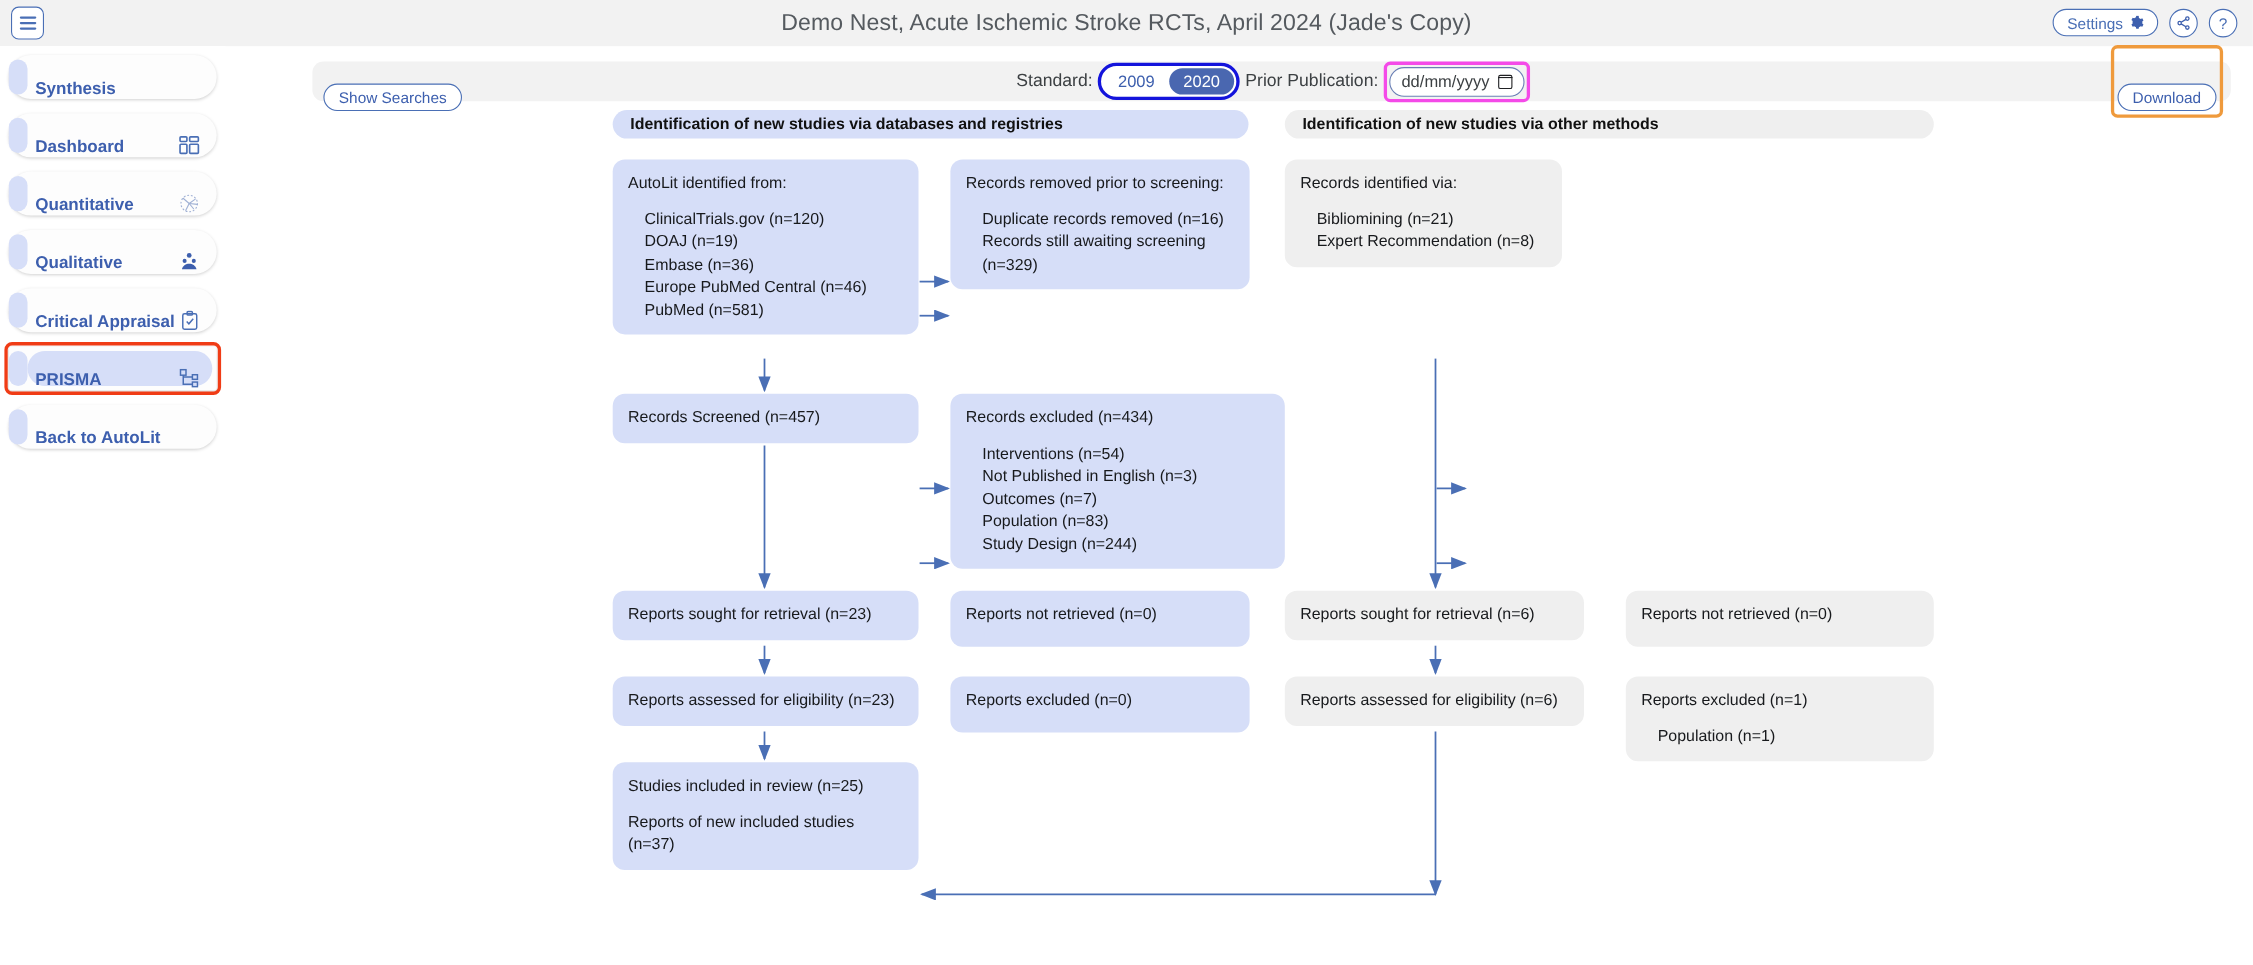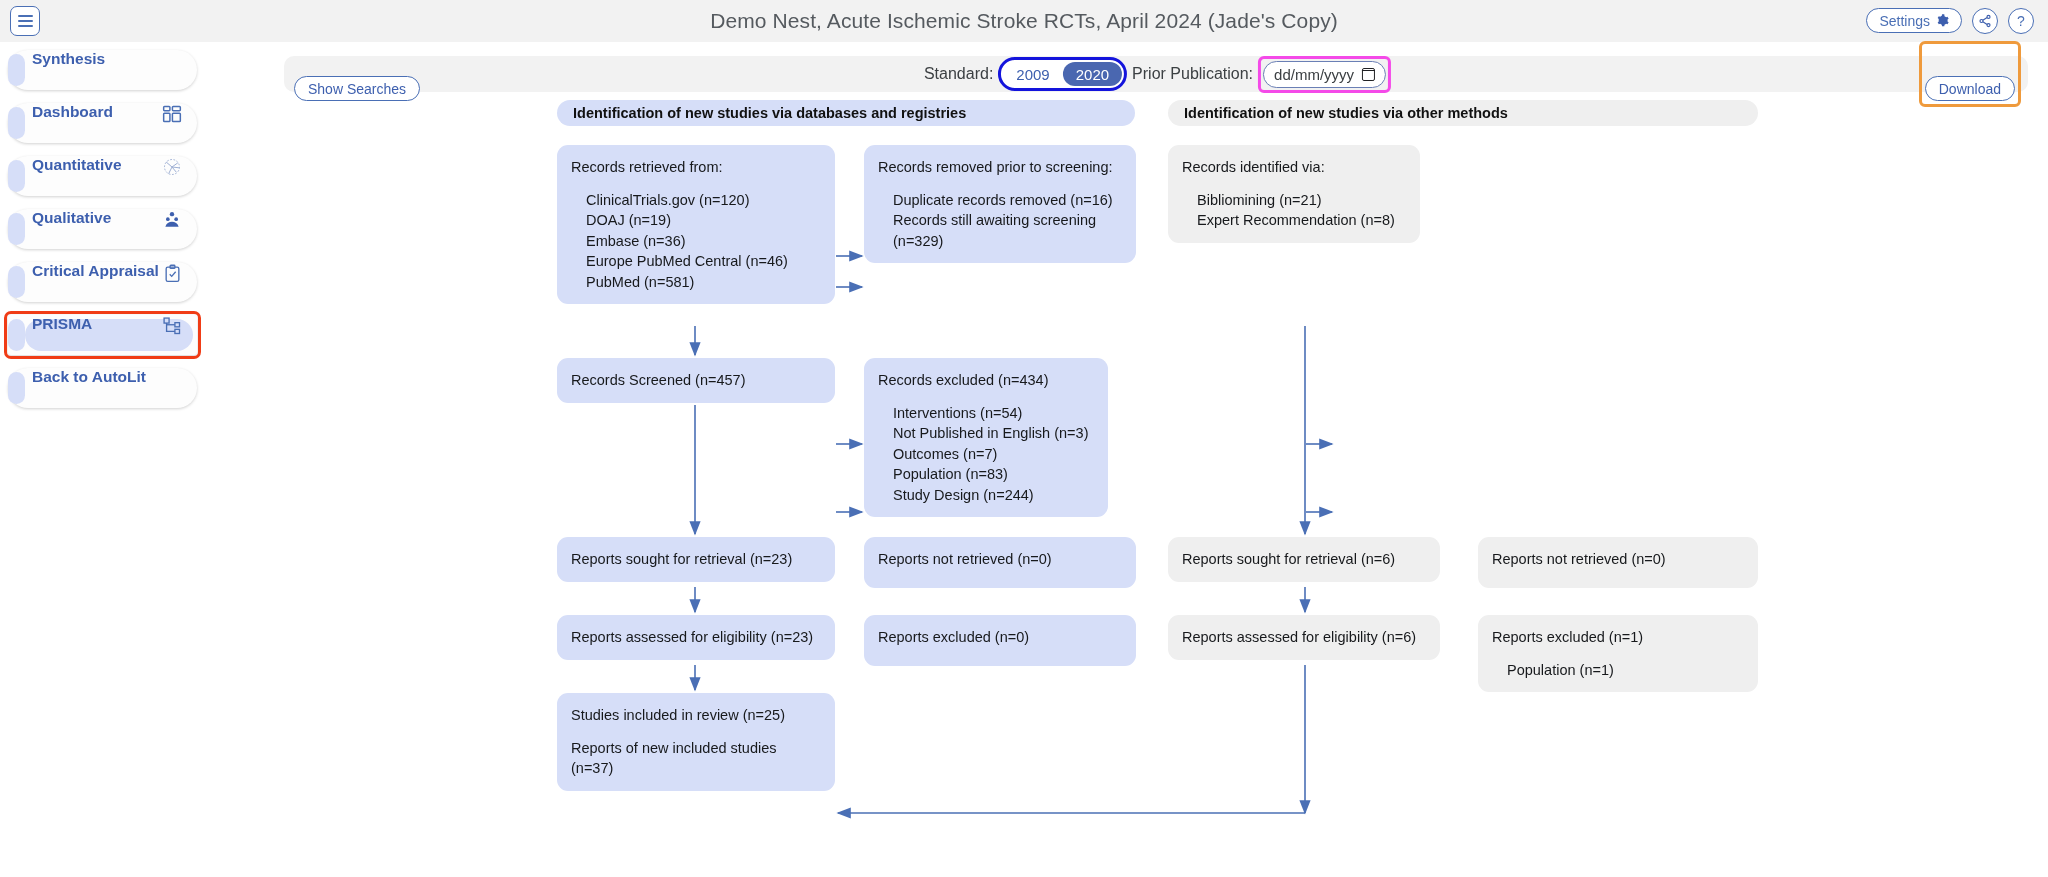"Synthesis" .side-item { align-items: flex-start -> flex-end }
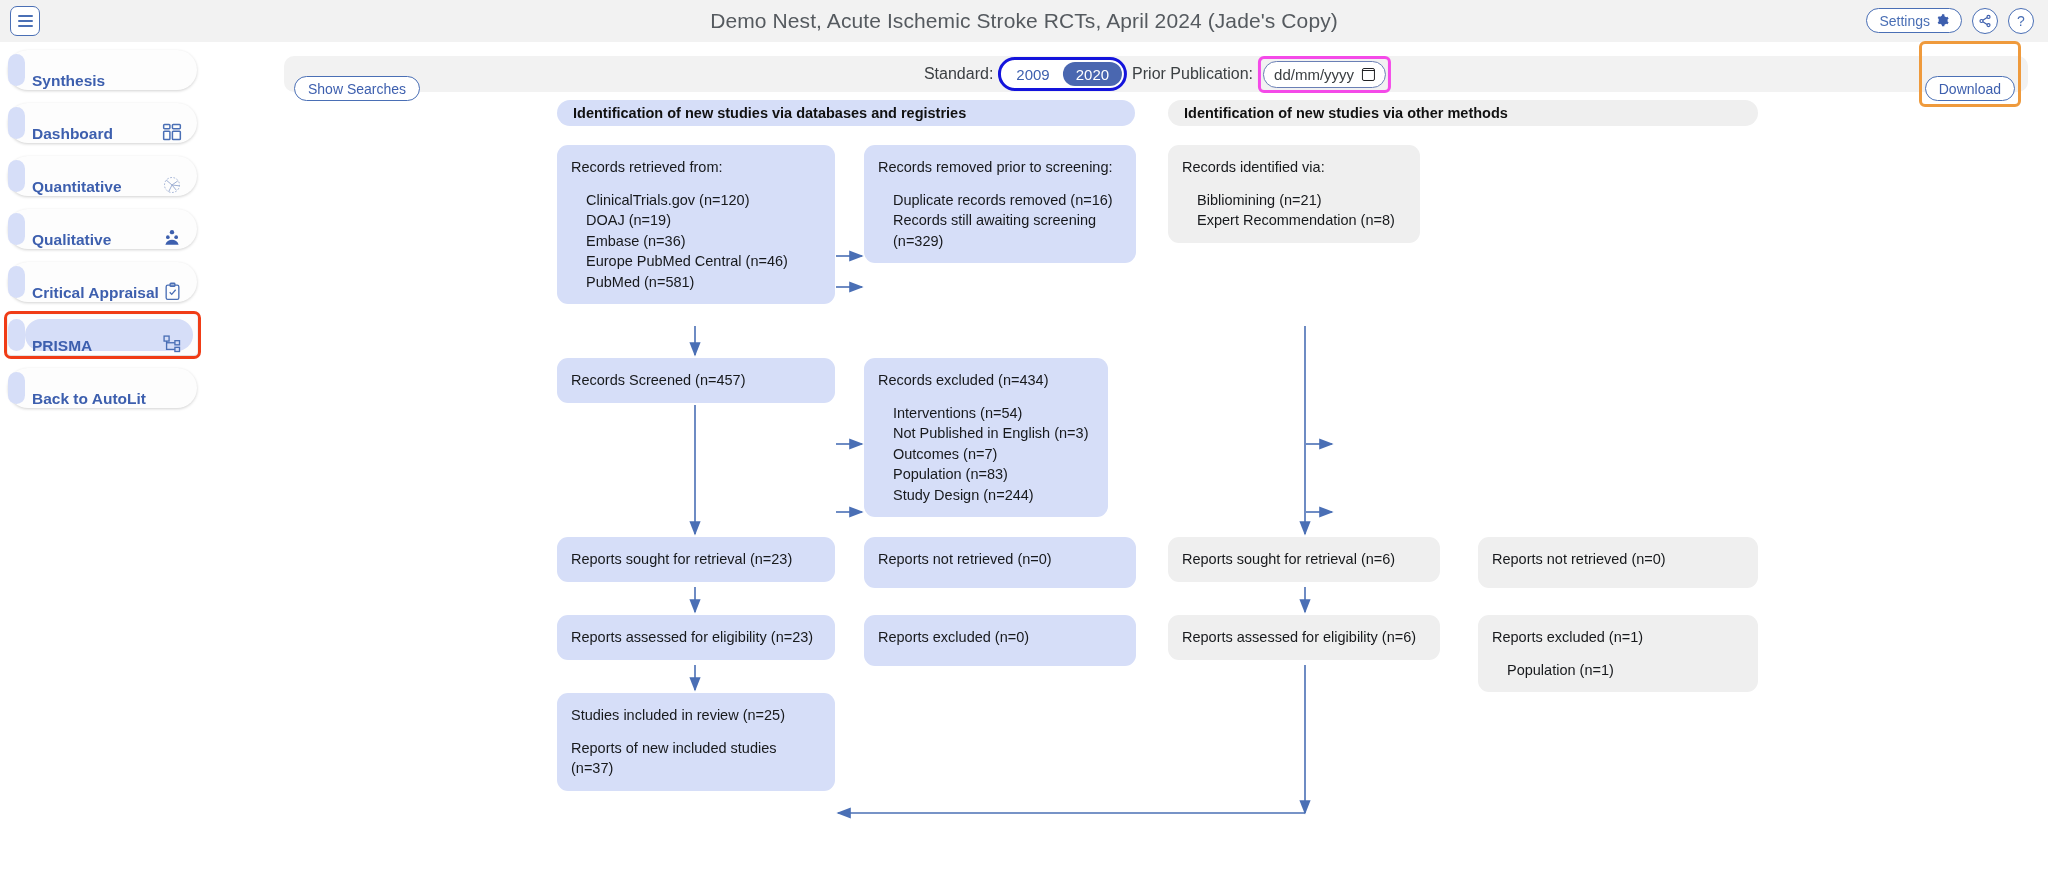"Records retrieved from:" div { text: Records retrieved -> AutoLit identified }
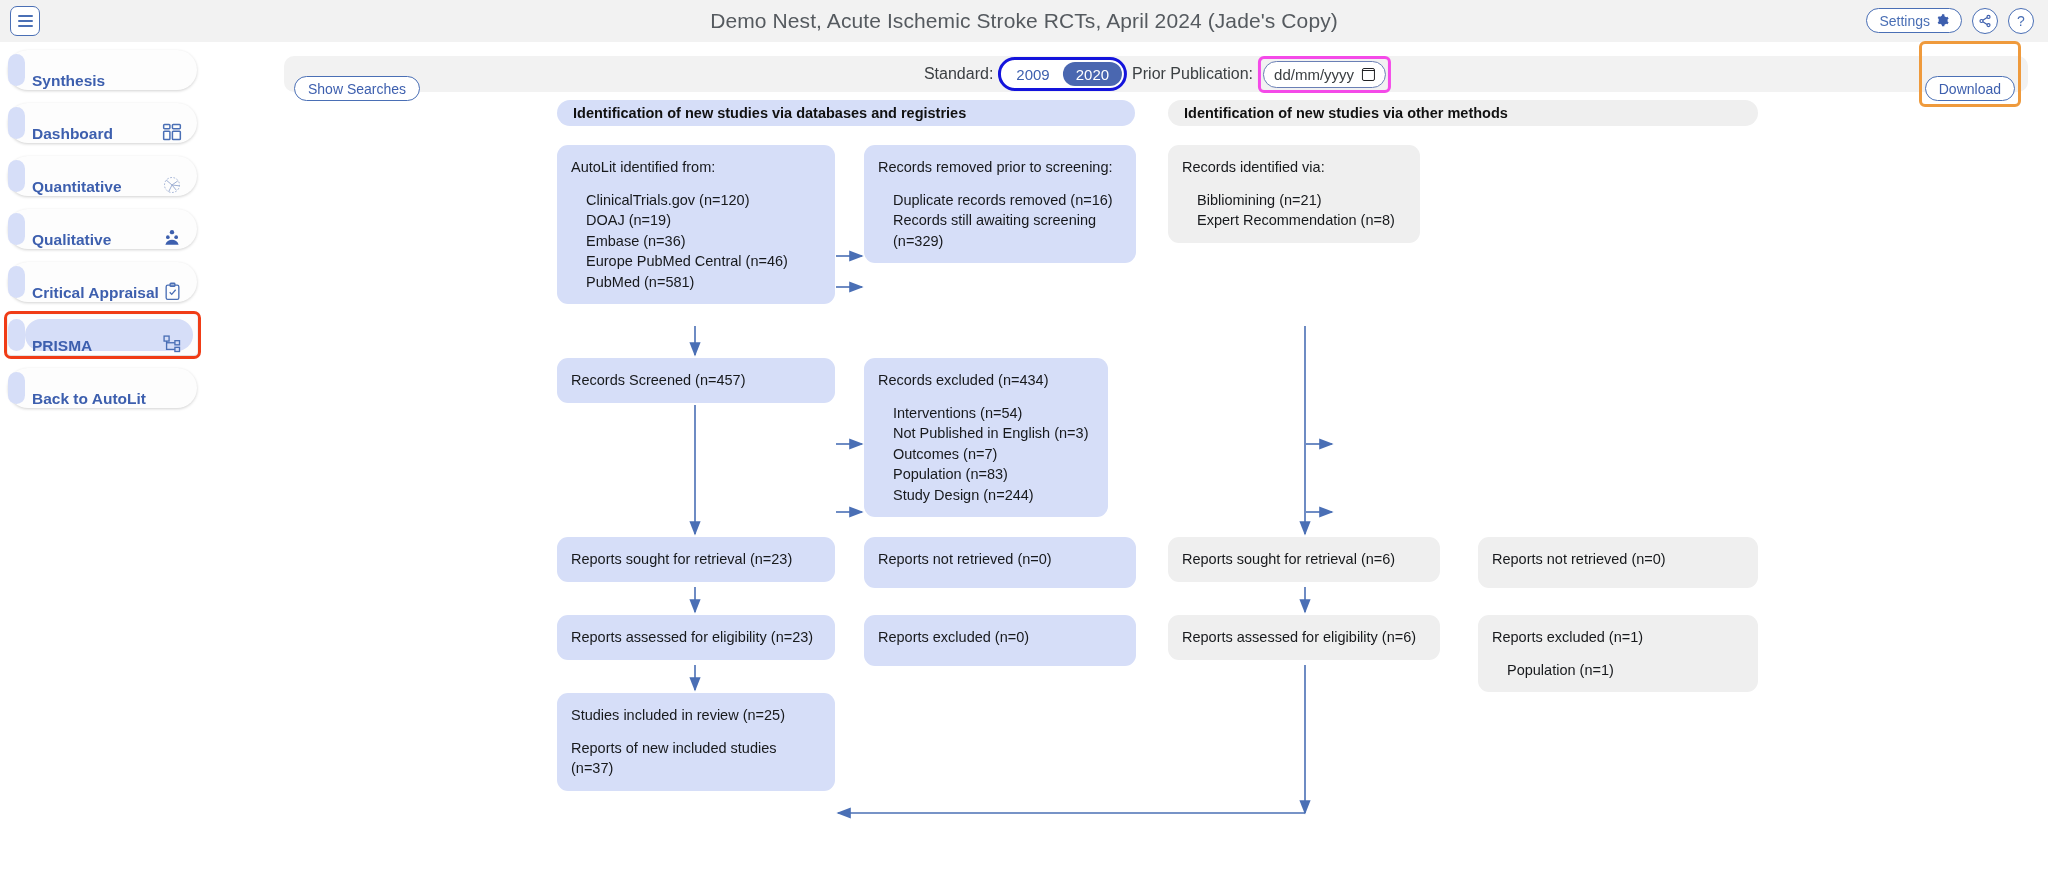"Records excluded (n=434)" div.node { width: 244px -> 304px }
